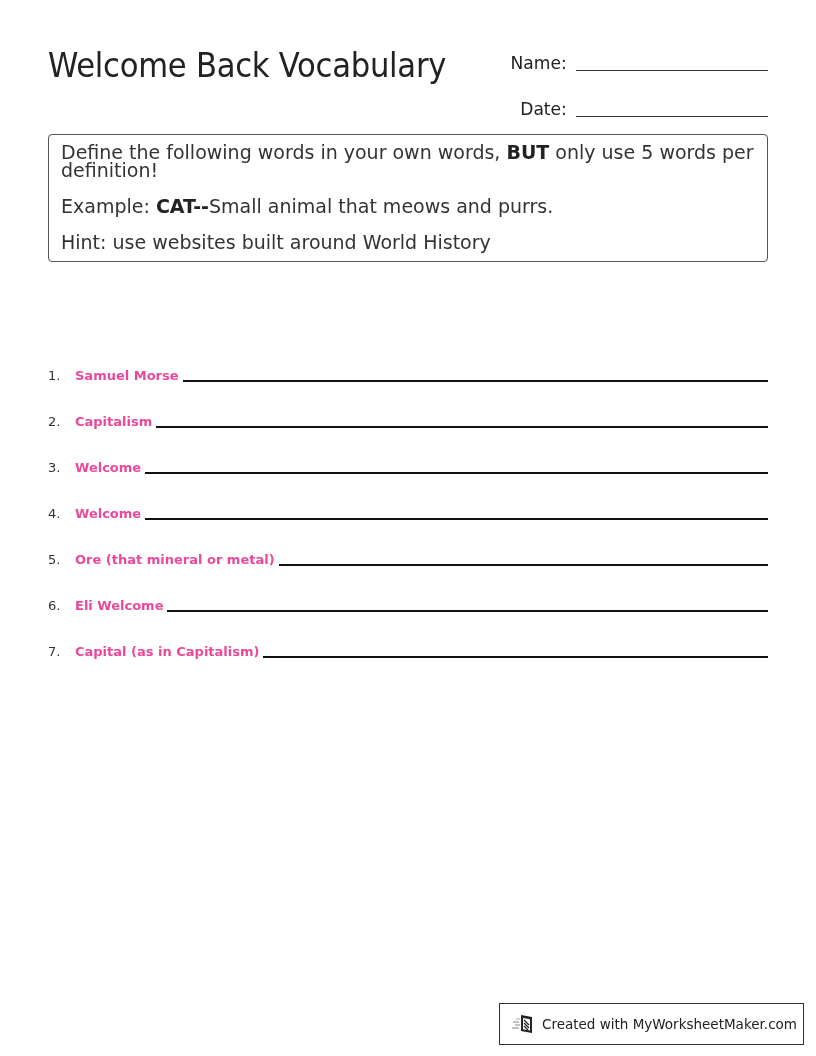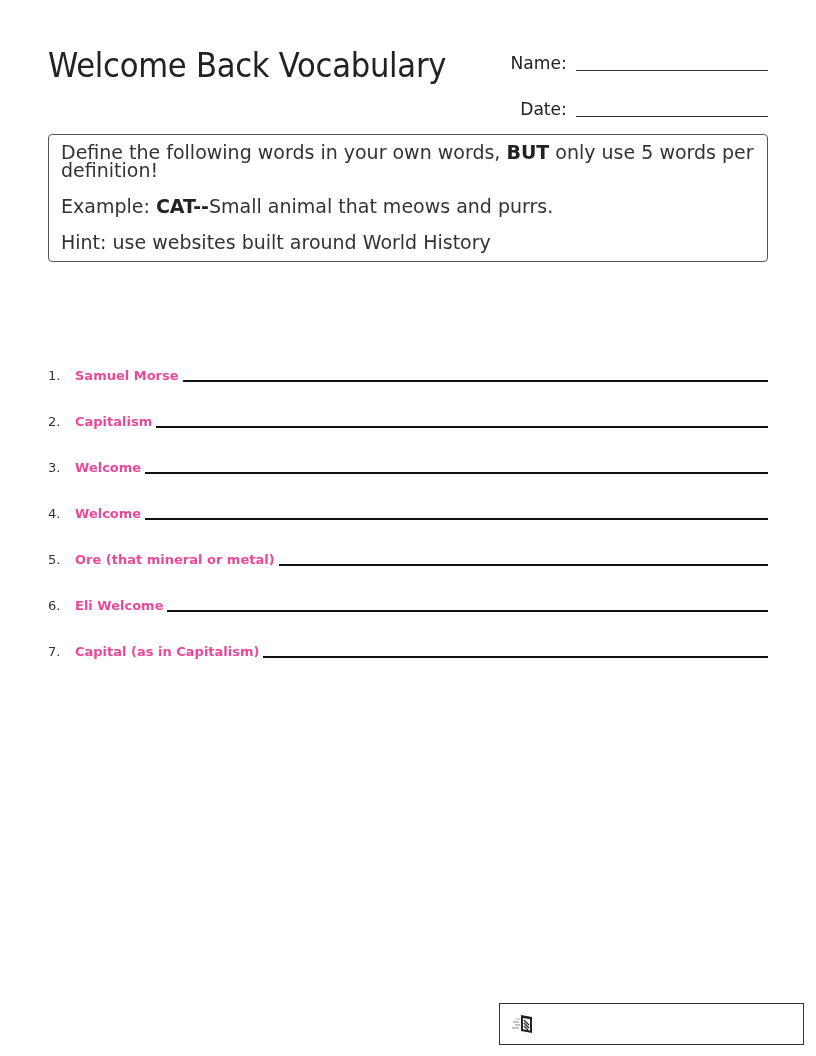"Created with MyWorksheetMaker.com" span.txt { html: none -> <span>Created with MyWorksheetMaker.com</span> }
